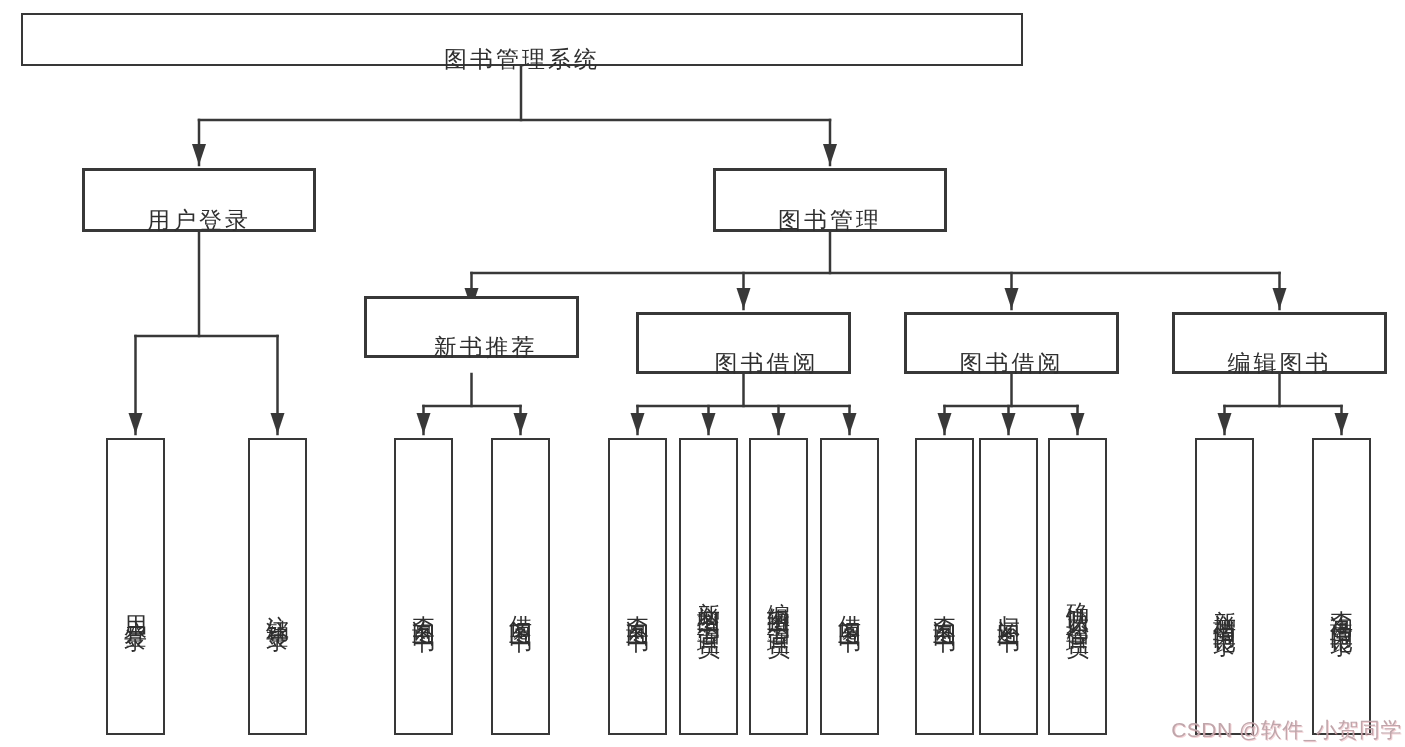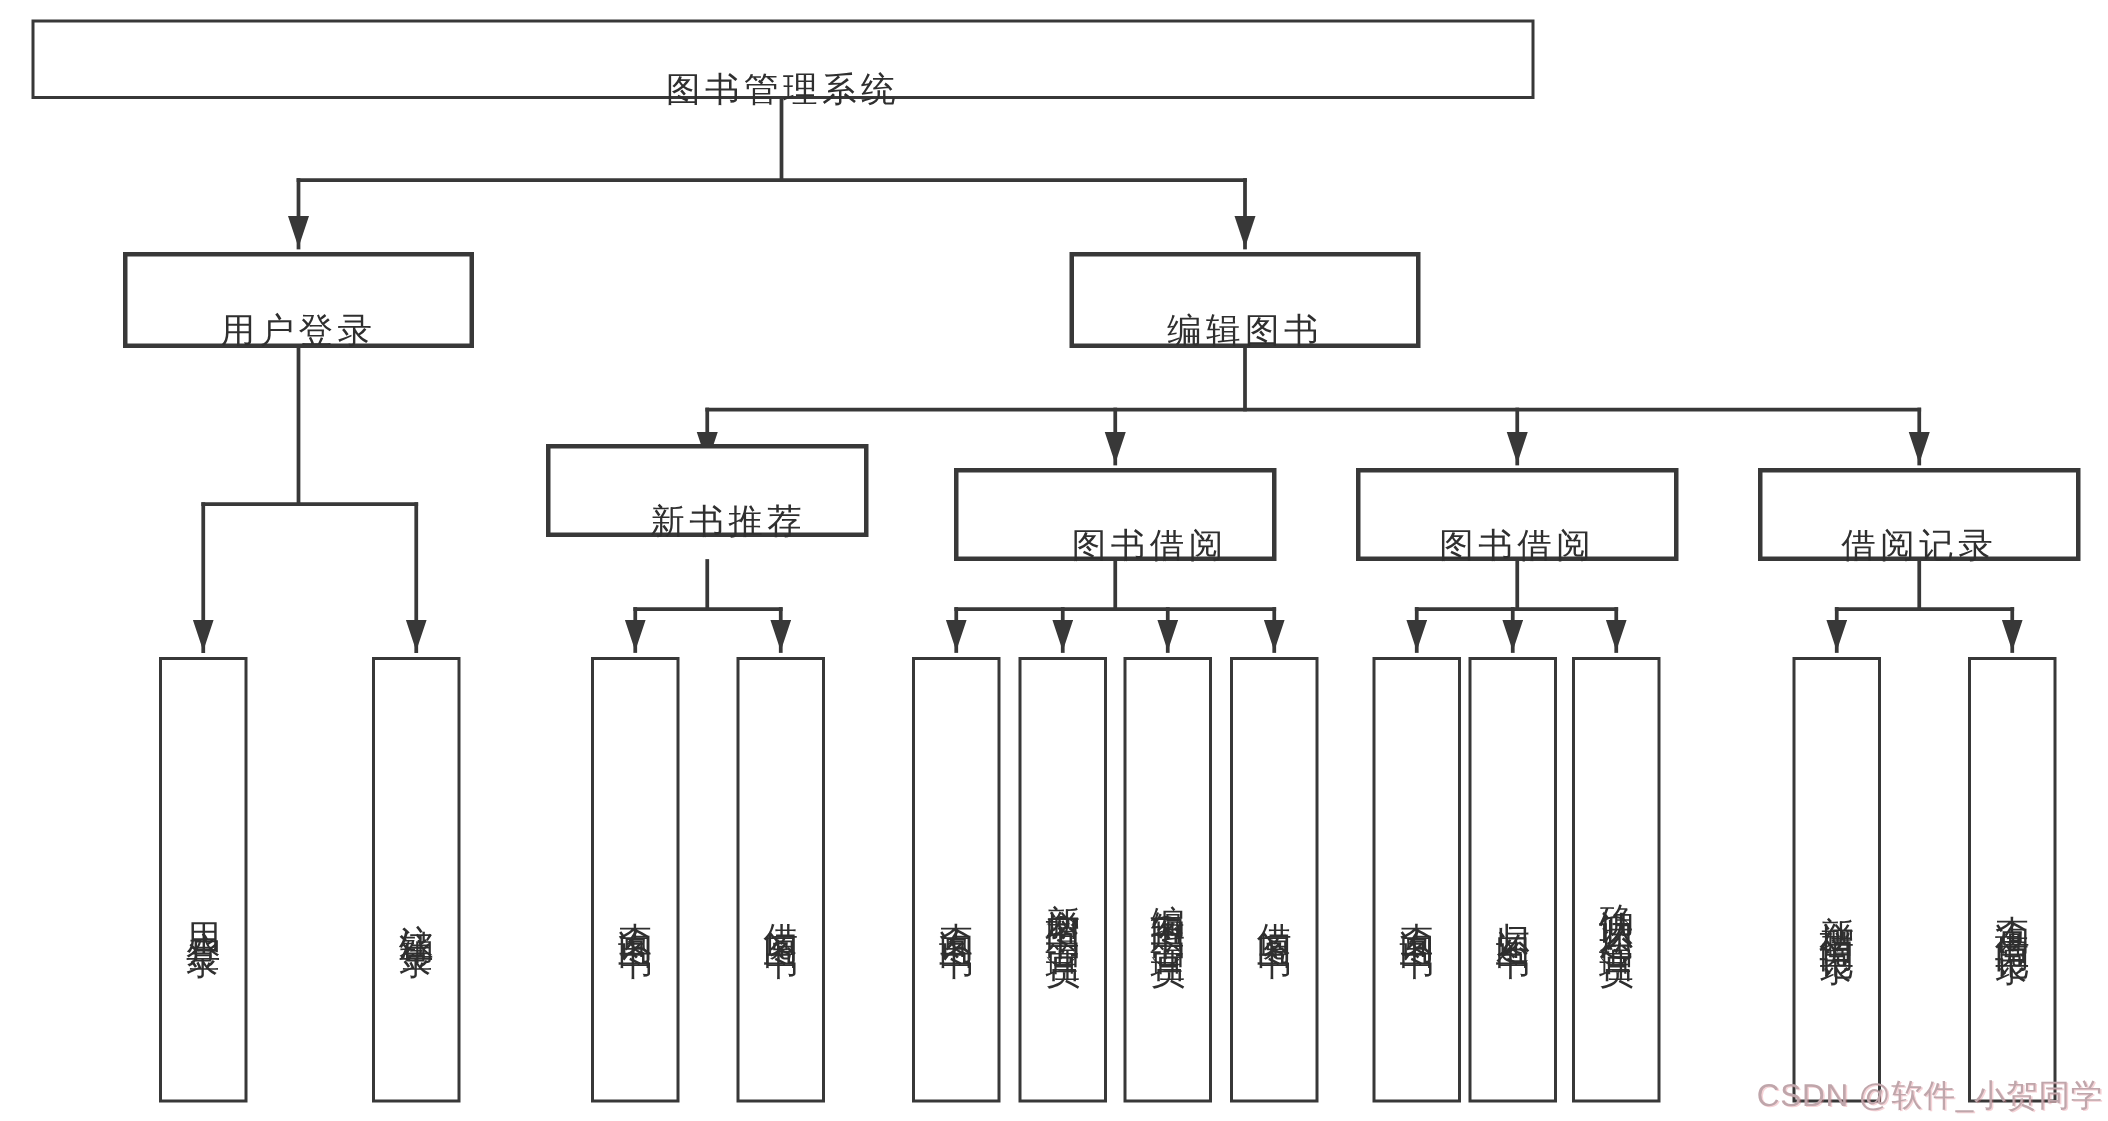"编辑图书" span.lbl { text: 编辑图书 -> 图书管理 }
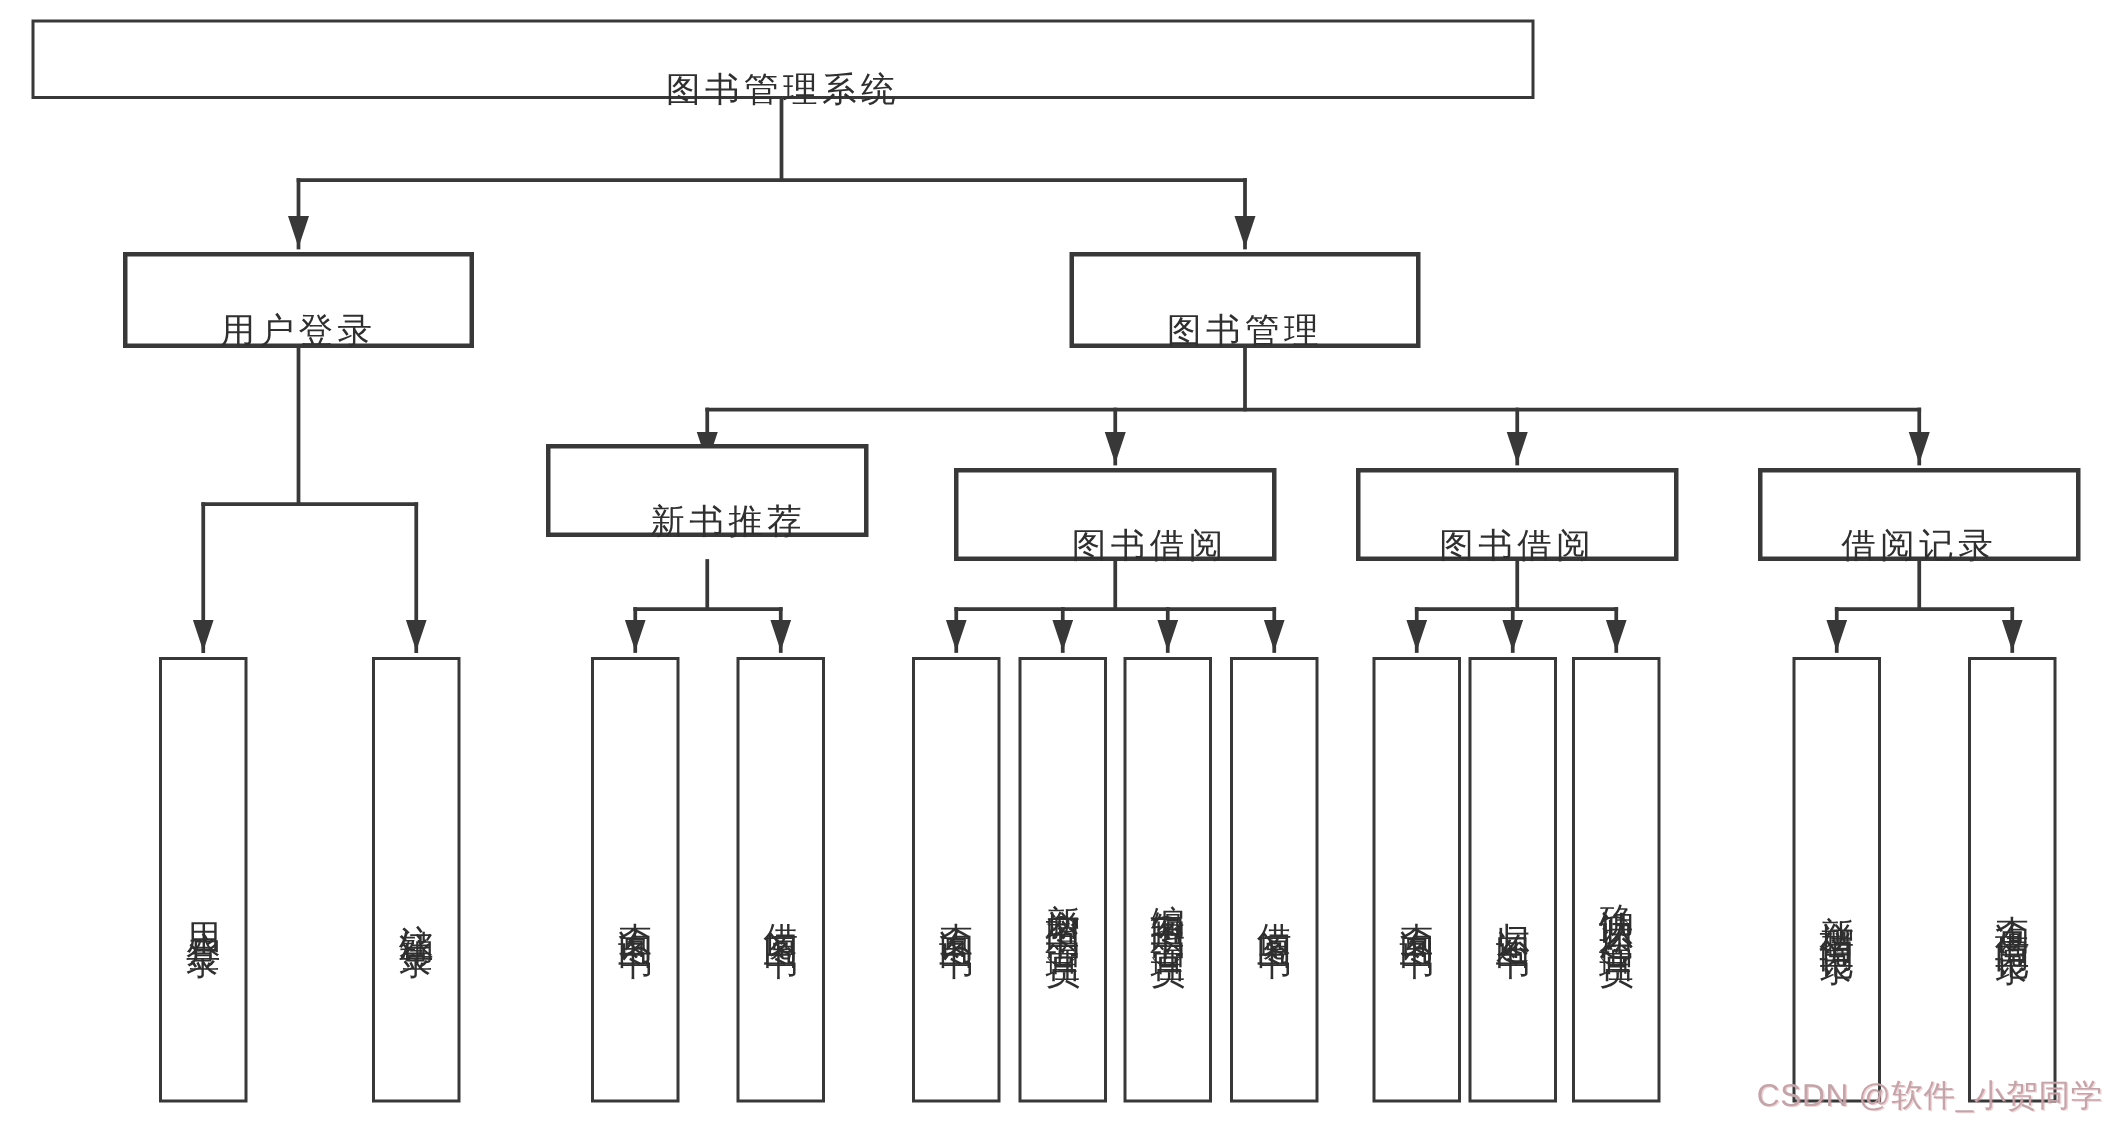"借阅记录" span.lbl { text: 借阅记录 -> 编辑图书 }
